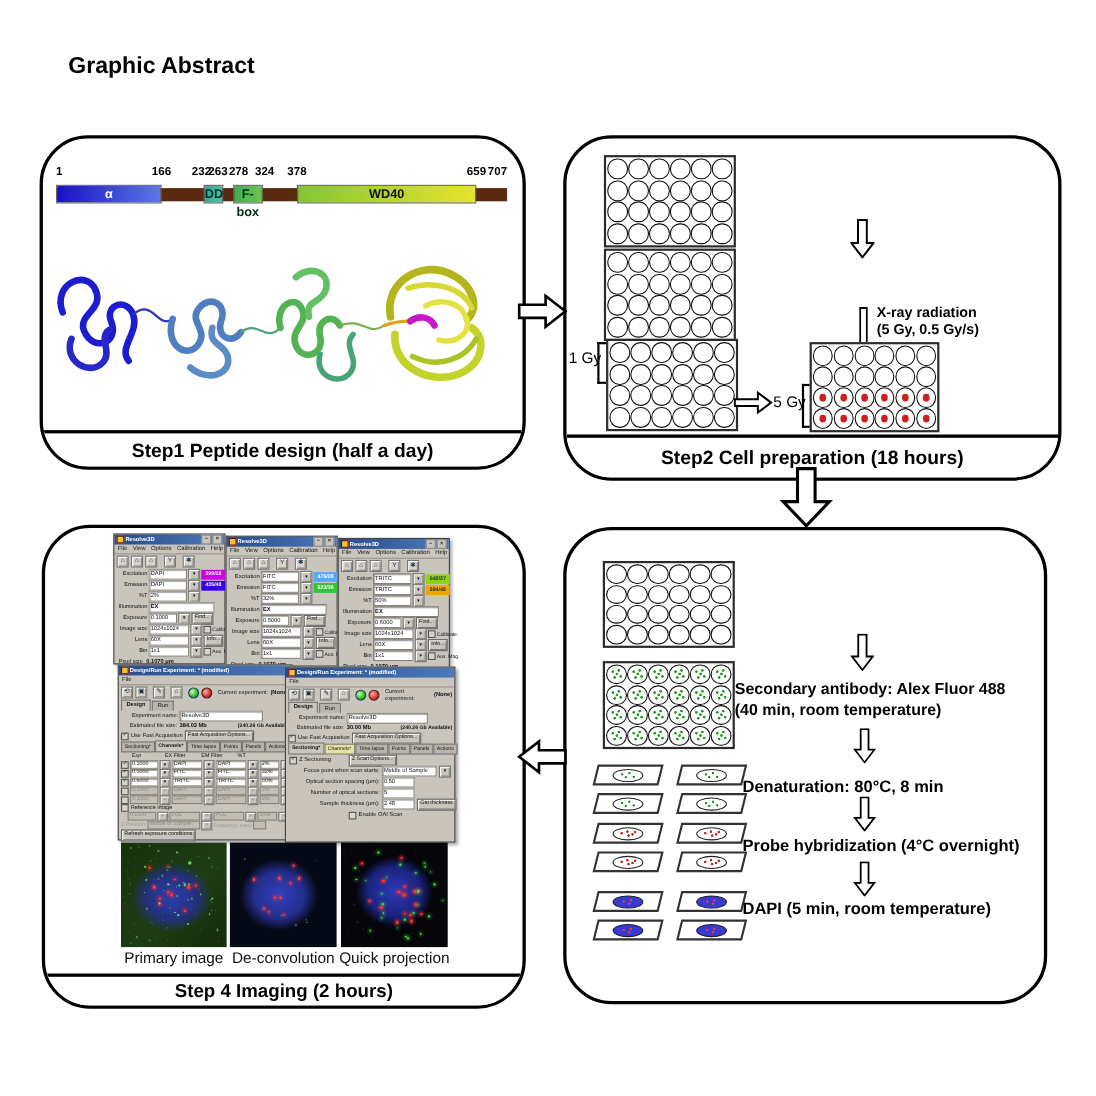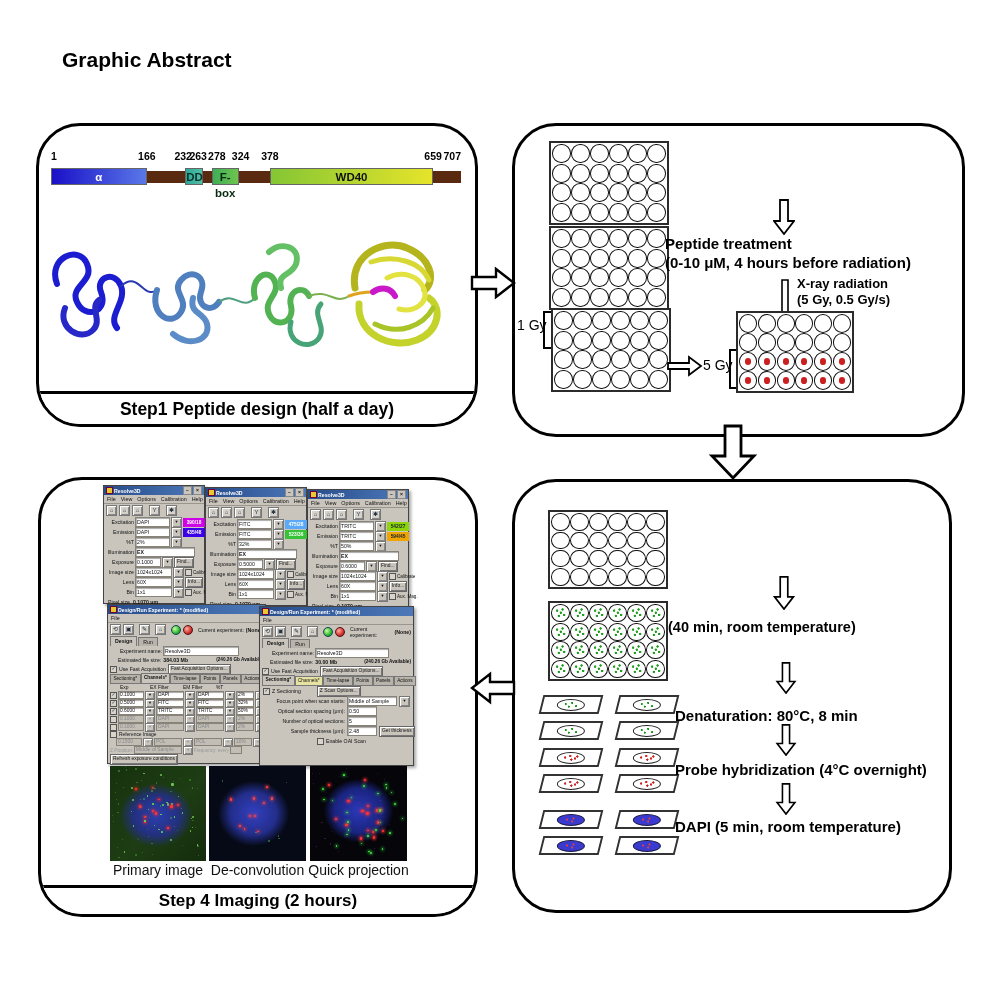"Peptide treatment" div.txt { html: <div> <div>Peptide treatment</div> <div>(0-10 μM, 4 hours before radiation)</div> </div> -> none }
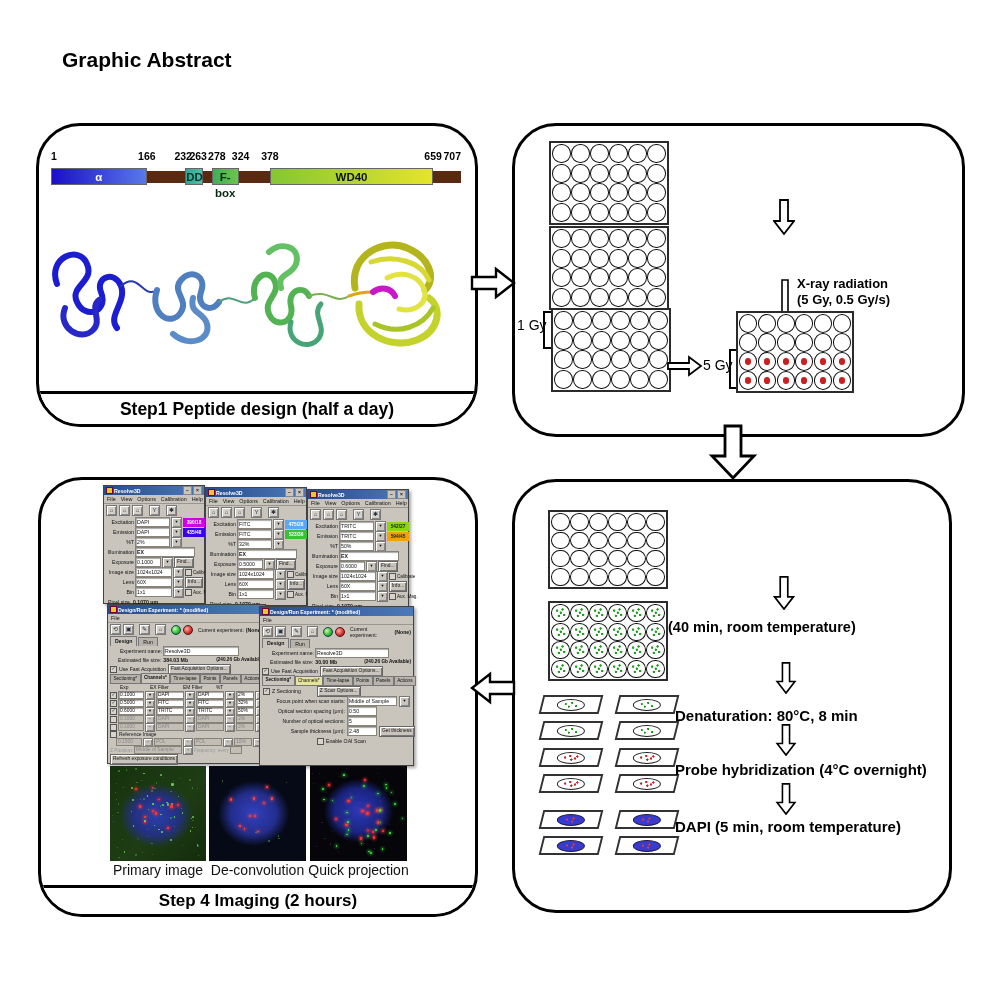"Step2 Cell preparation (18 hours)" div.cap { html: none -> <div>Step2 Cell preparation (18 hours)</div> }
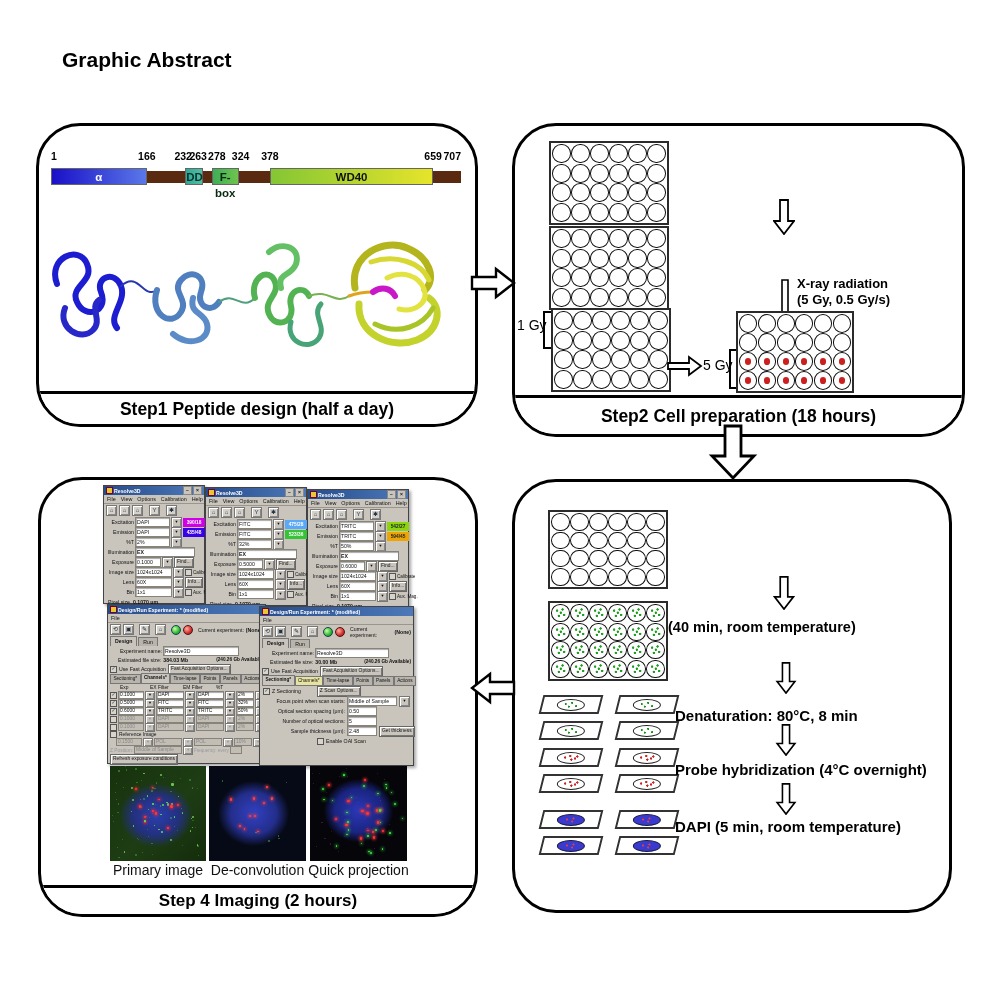"Secondary antibody: Alex Fluor 488" div { html: none -> <div>Secondary antibody: Alex Fluor 488</div> }
